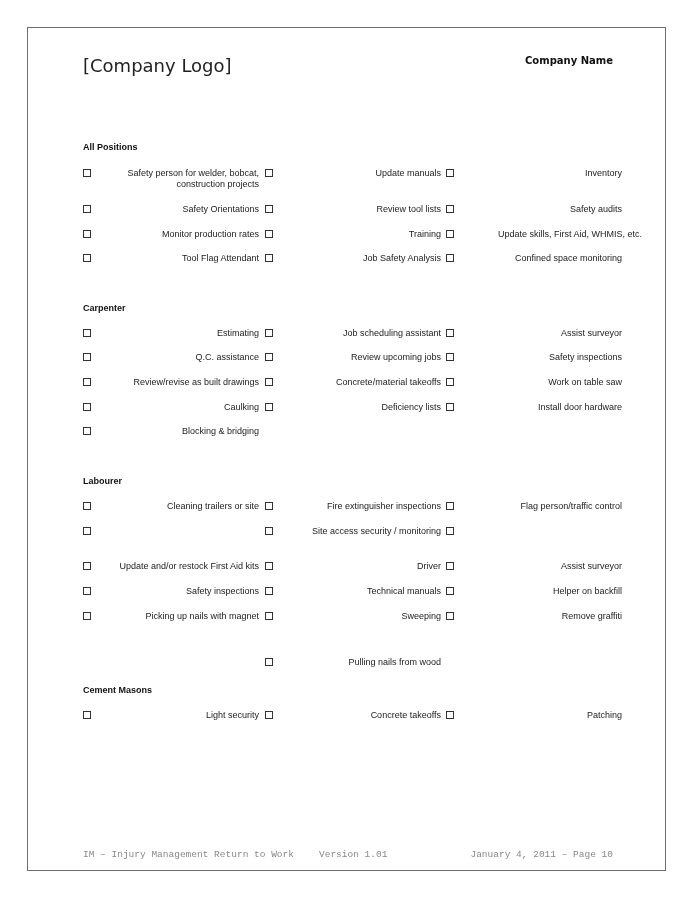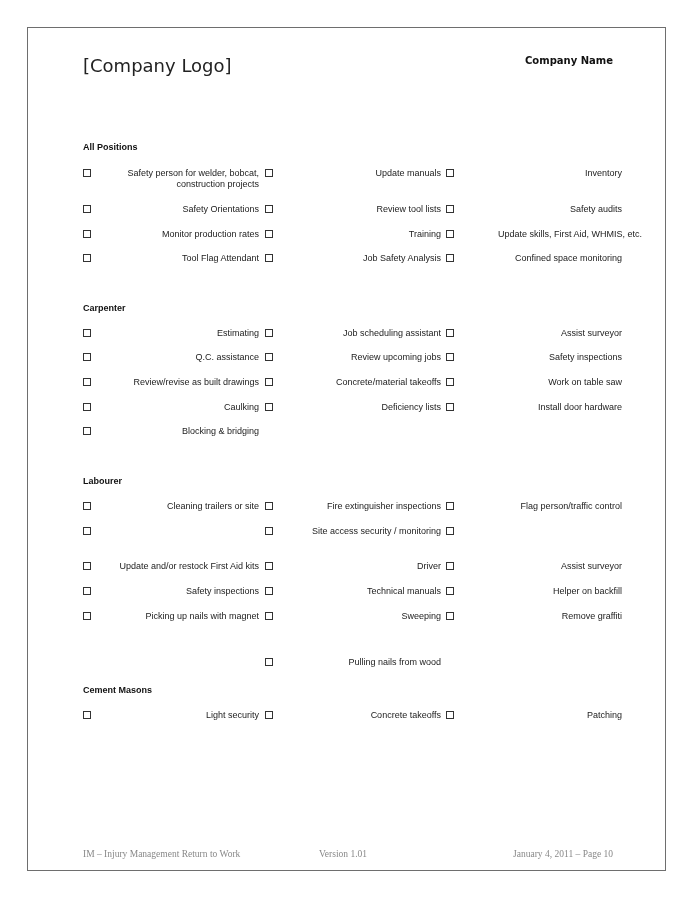"IM – Injury Management Return" .footer { font-family: Liberation Serif, serif -> Liberation Mono, monospace }
